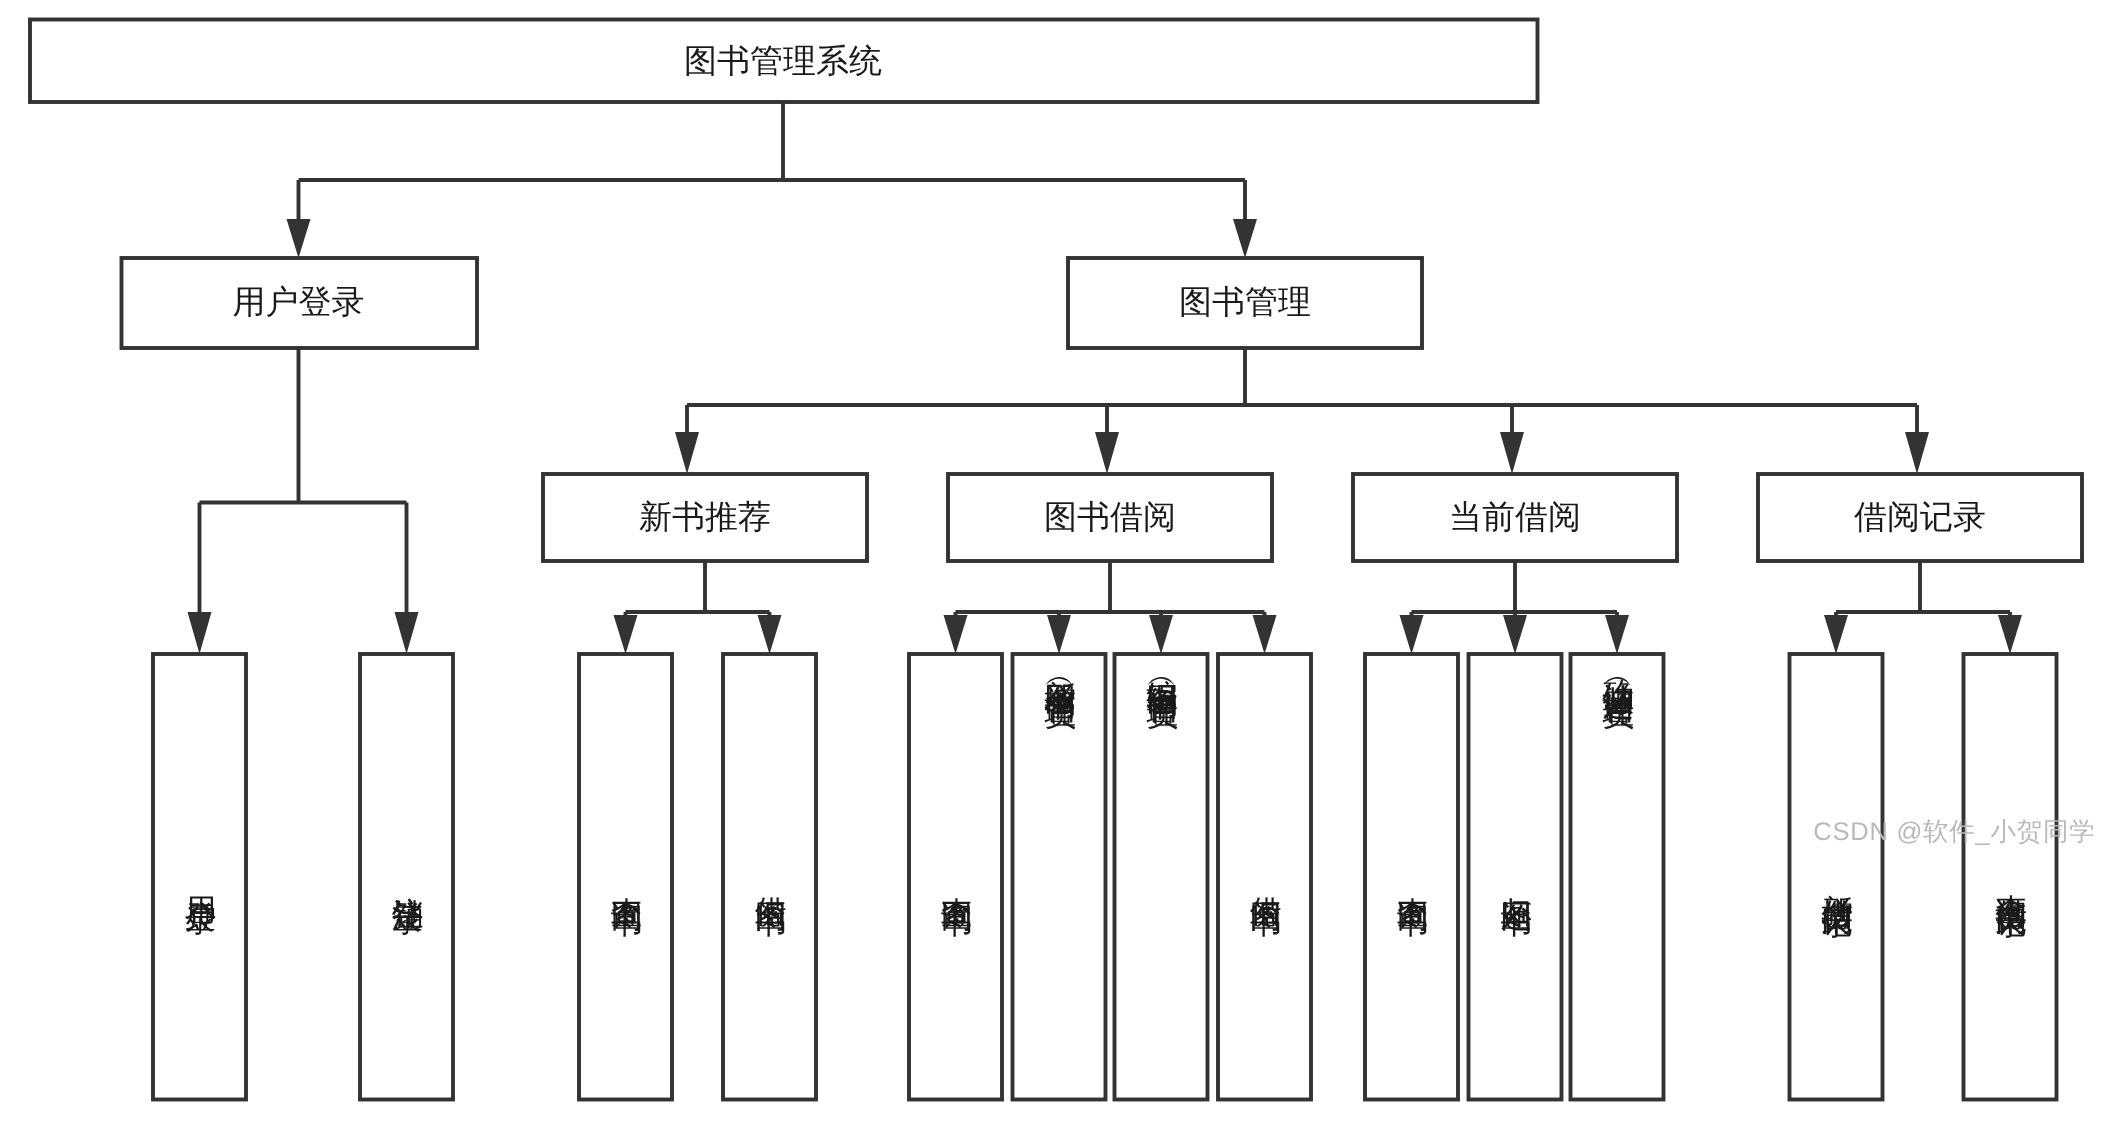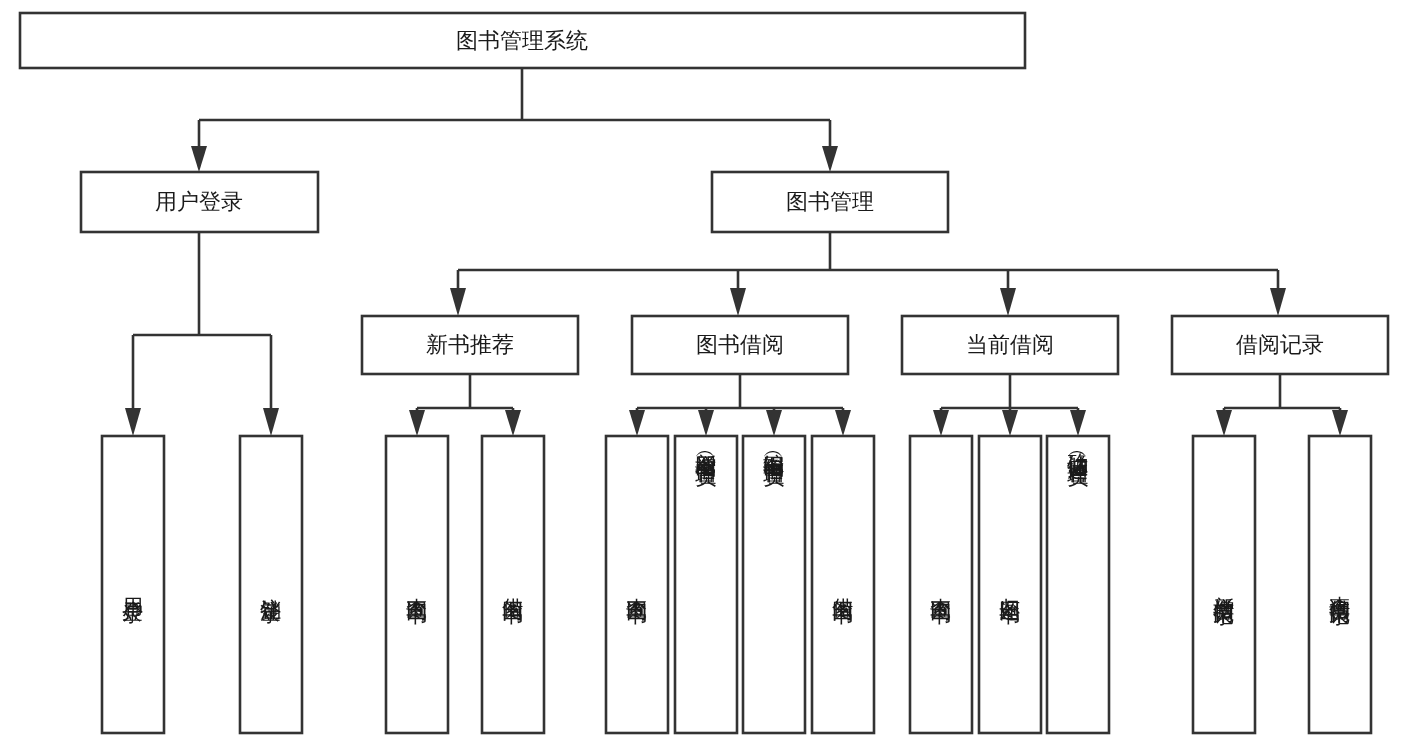"CSDN @软件_小贺同学" div.watermark { html: none -> <div>CSDN @软件_小贺同学</div> }
